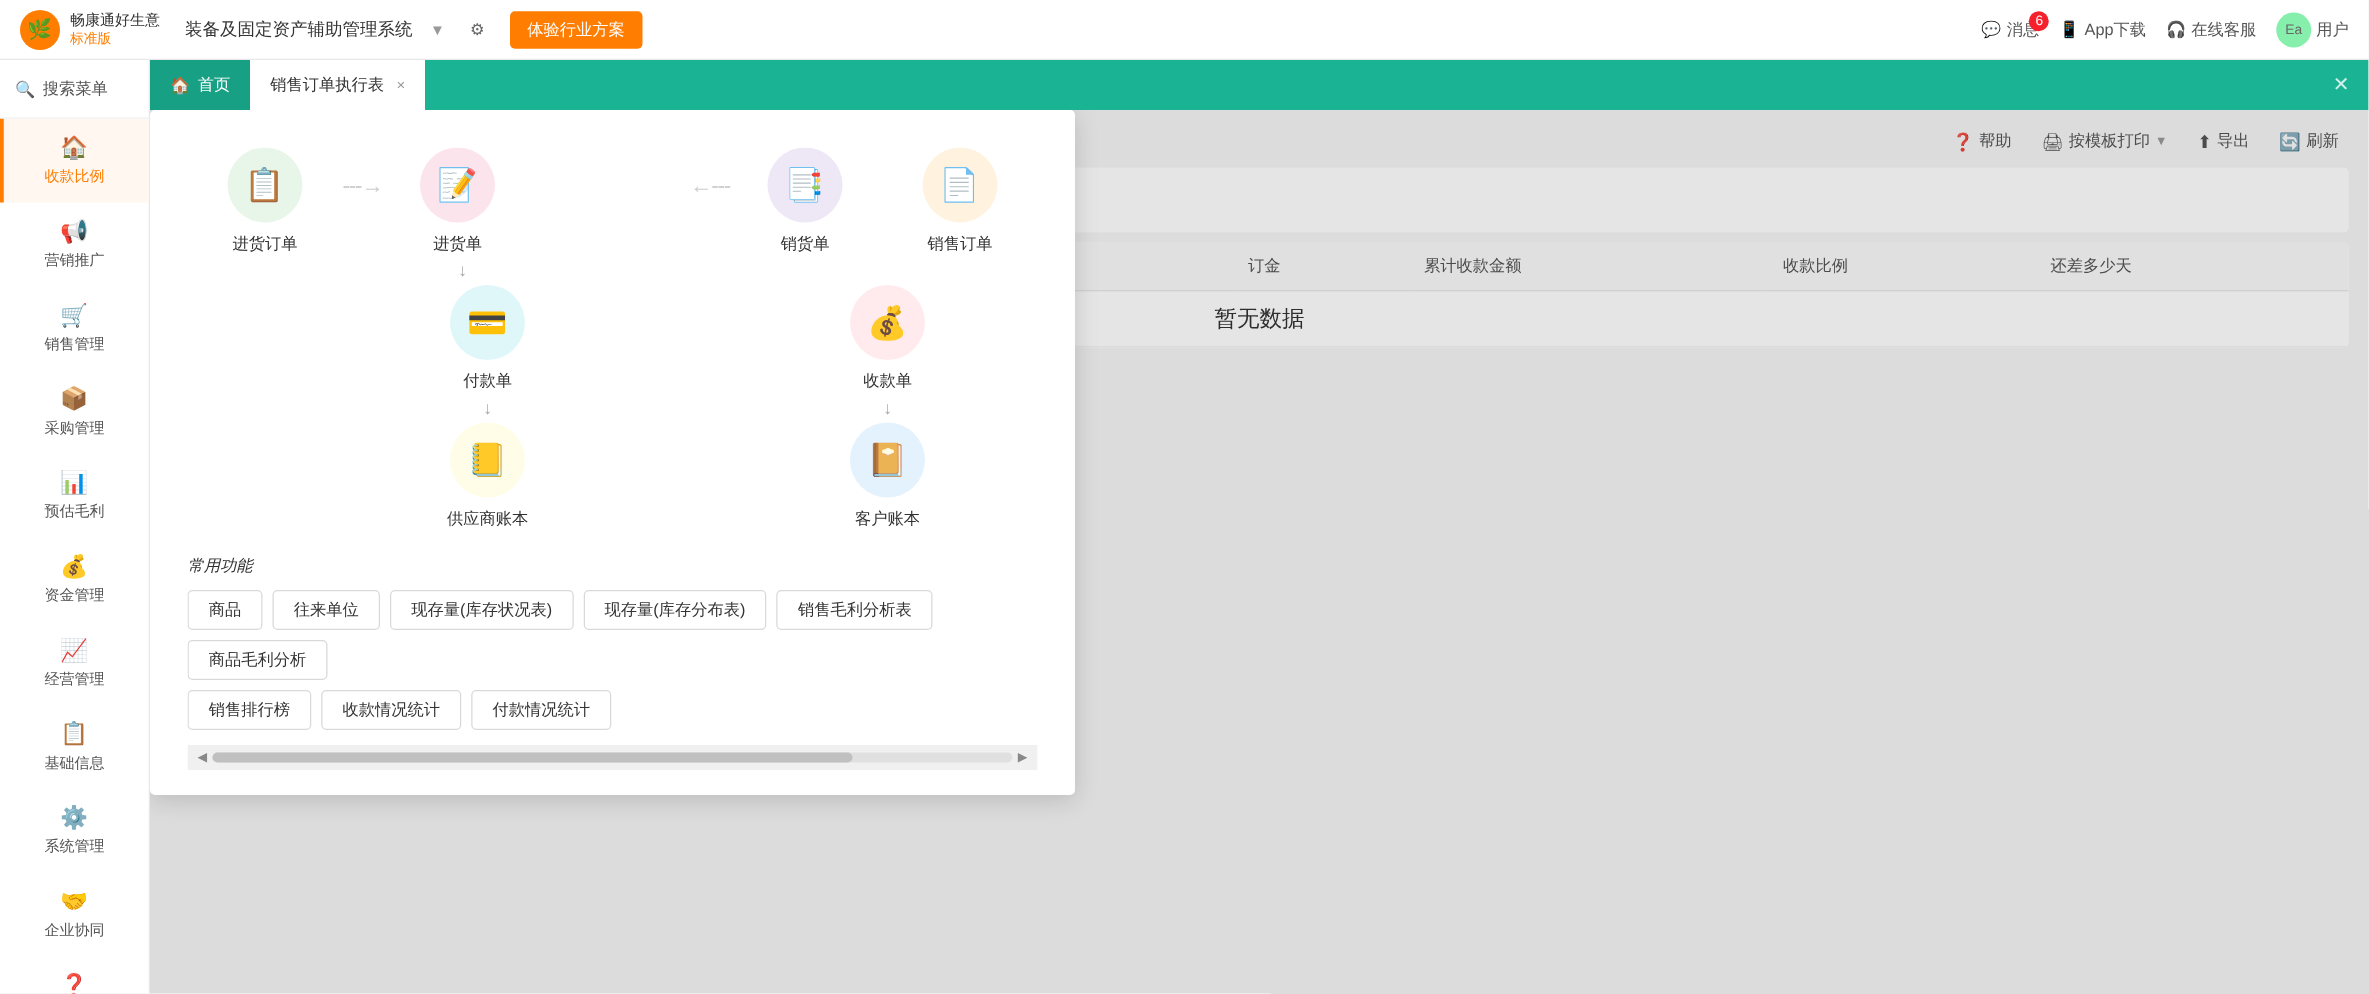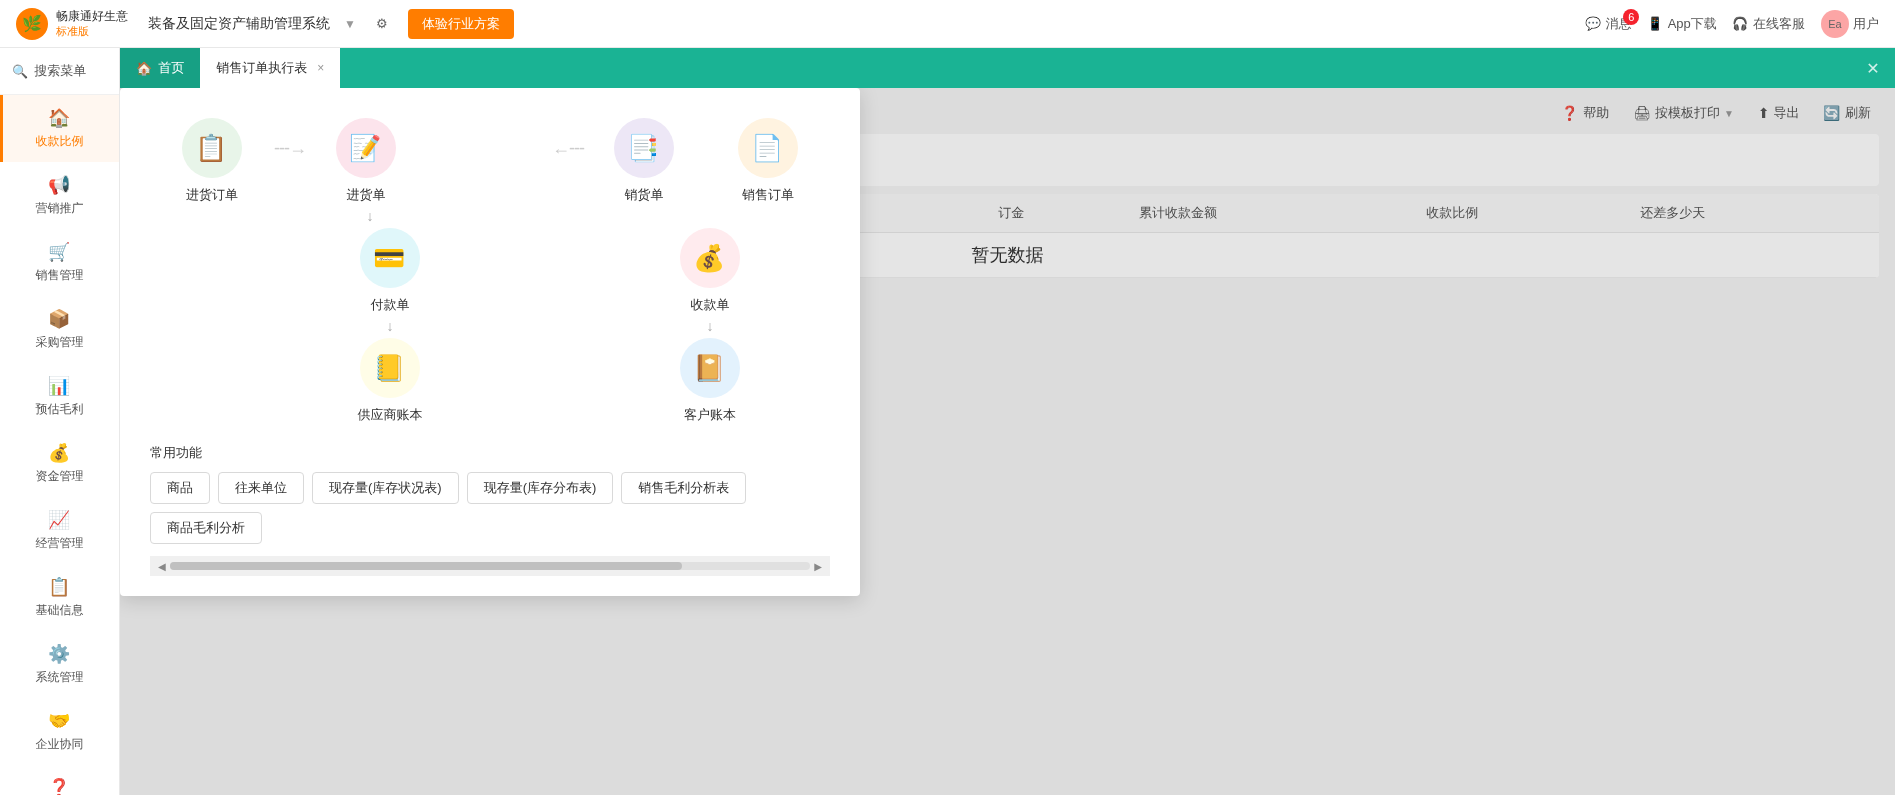"Ea" .avatar { background: #fca5a5 -> #86efac }
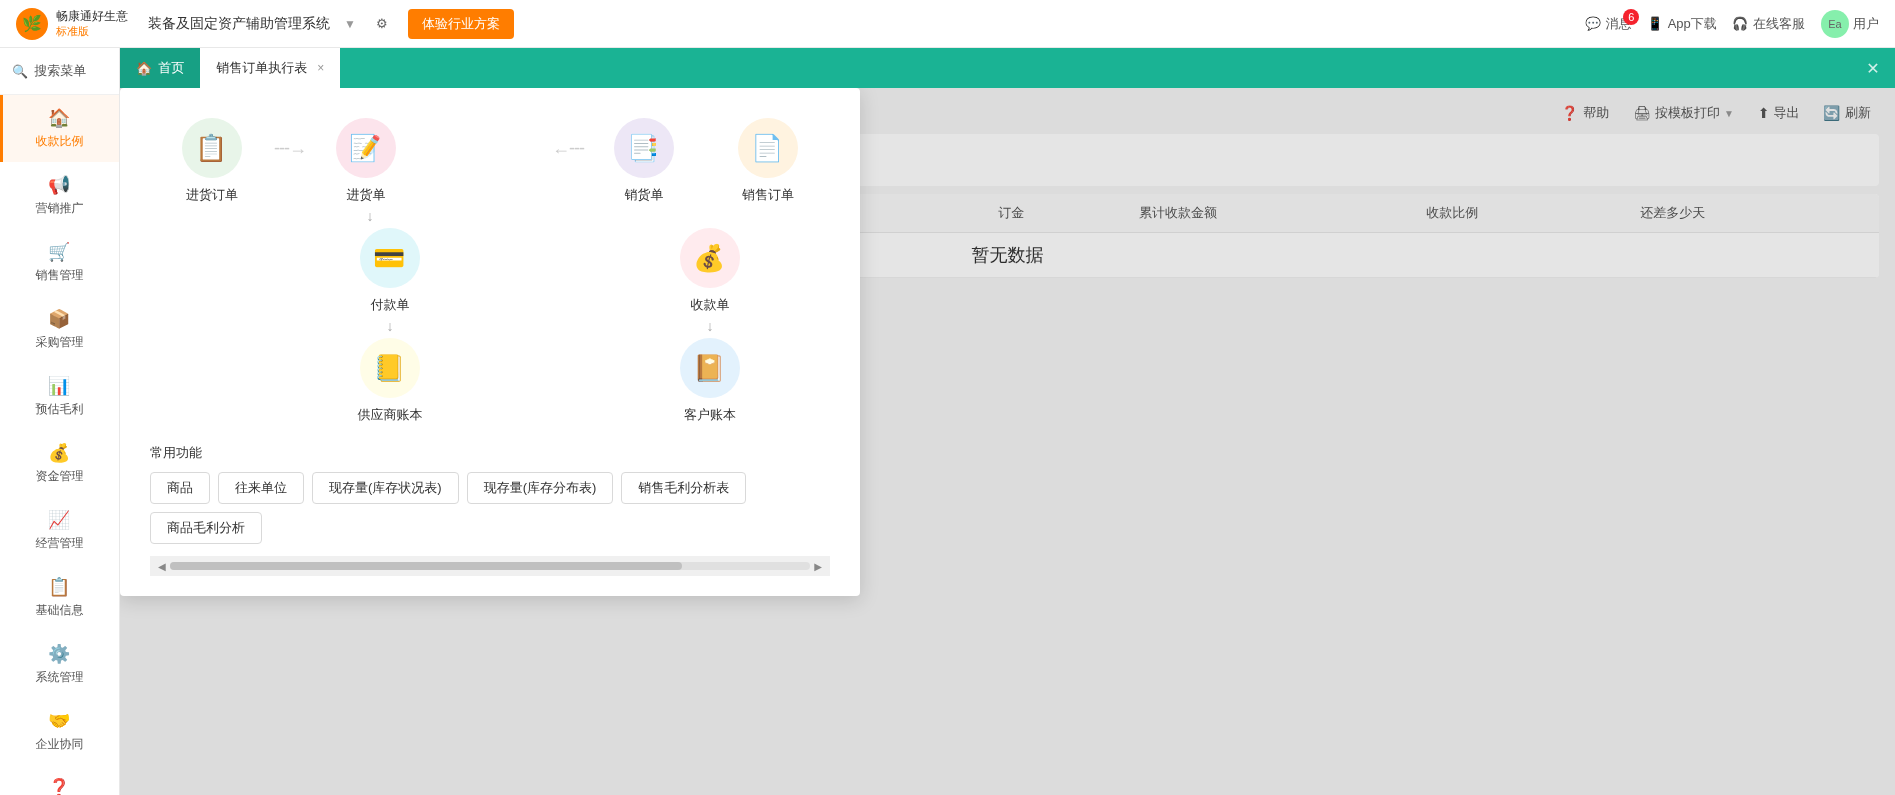"常用功能" .common-title { font-style: none -> italic }
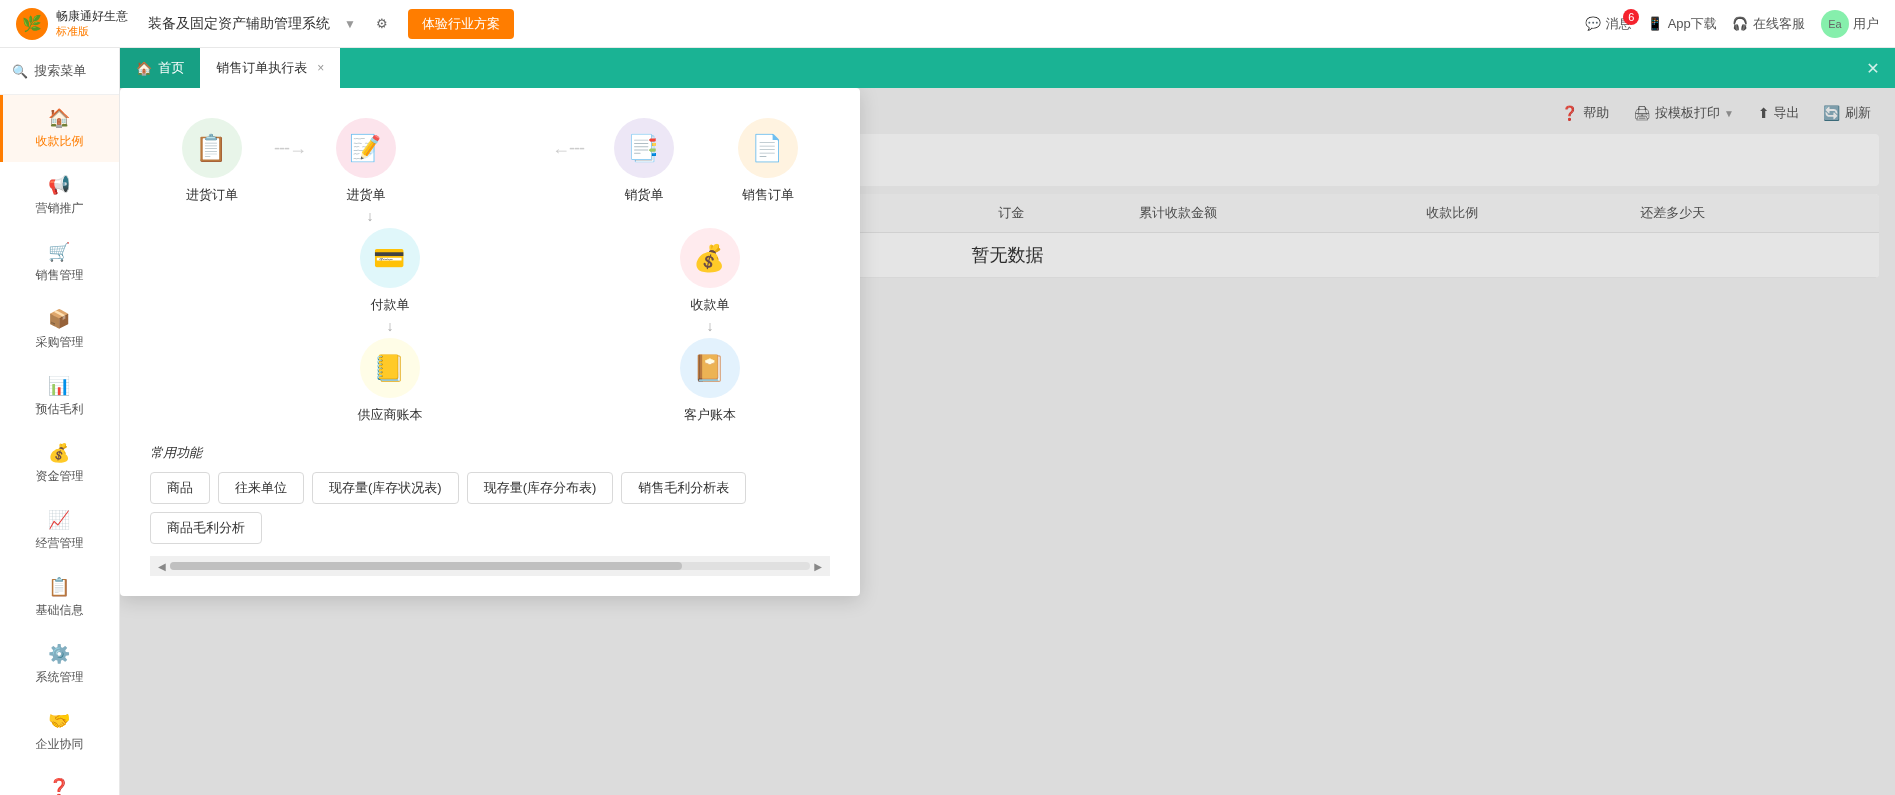"销售排行榜" div.func-buttons { html: none -> <div> <button>销售排行榜</button> <button>收款情况统计</button> <button>付款情况统计</button> </div> }
